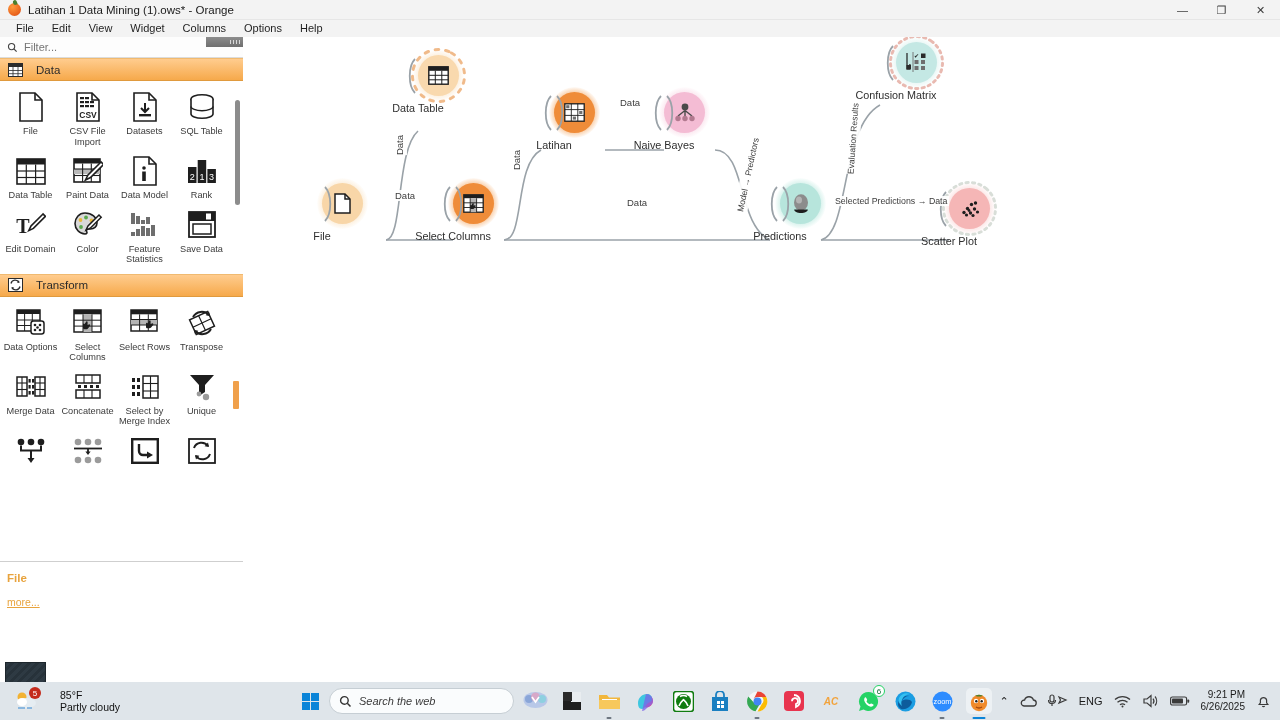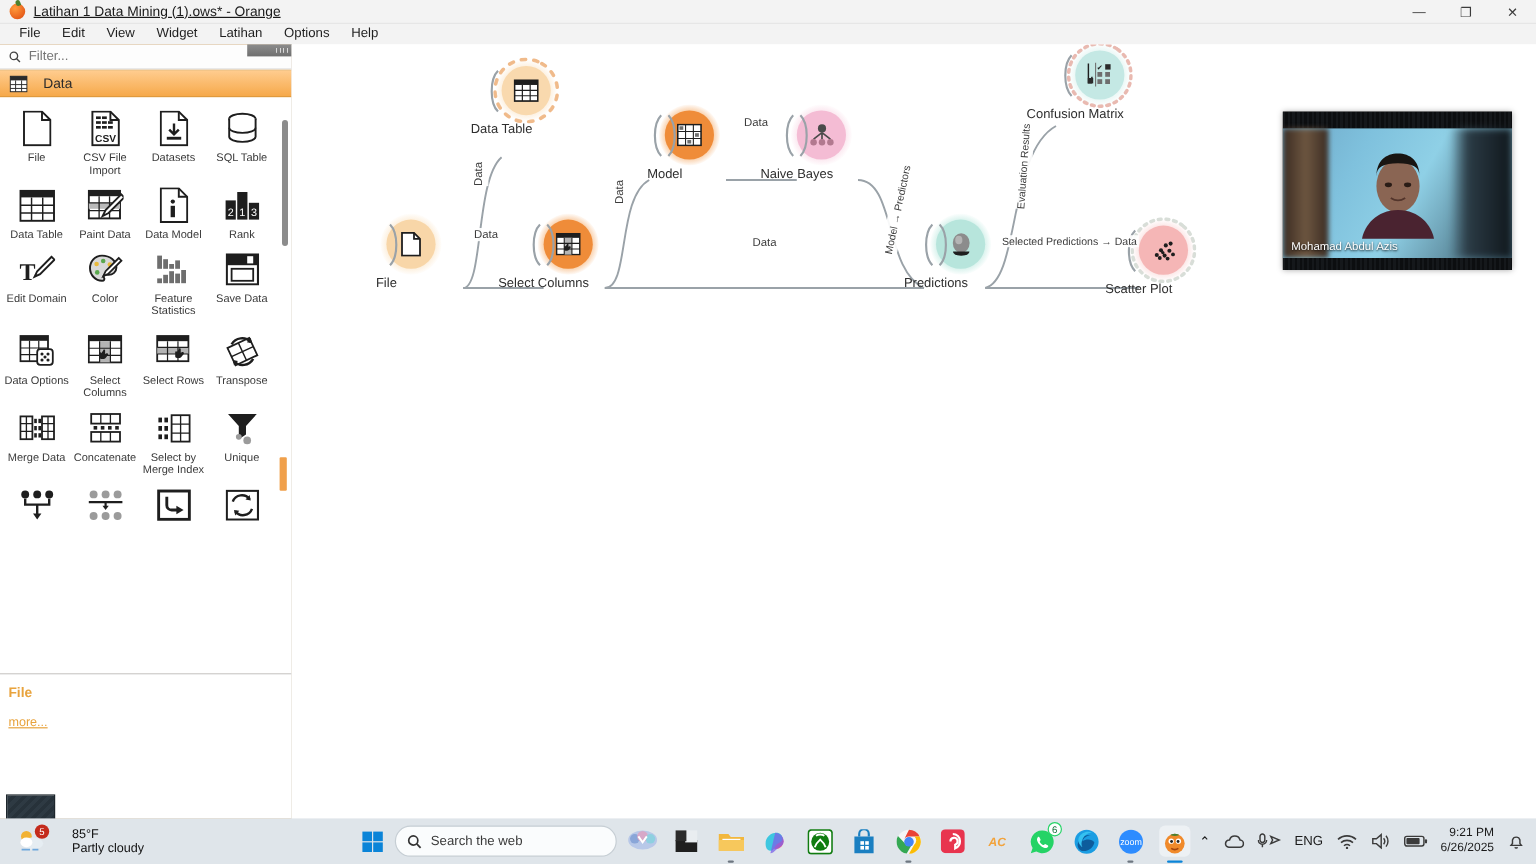"Latihan 1 Data Mining (1).ows*" .tb-title { text-decoration: underline -> none }
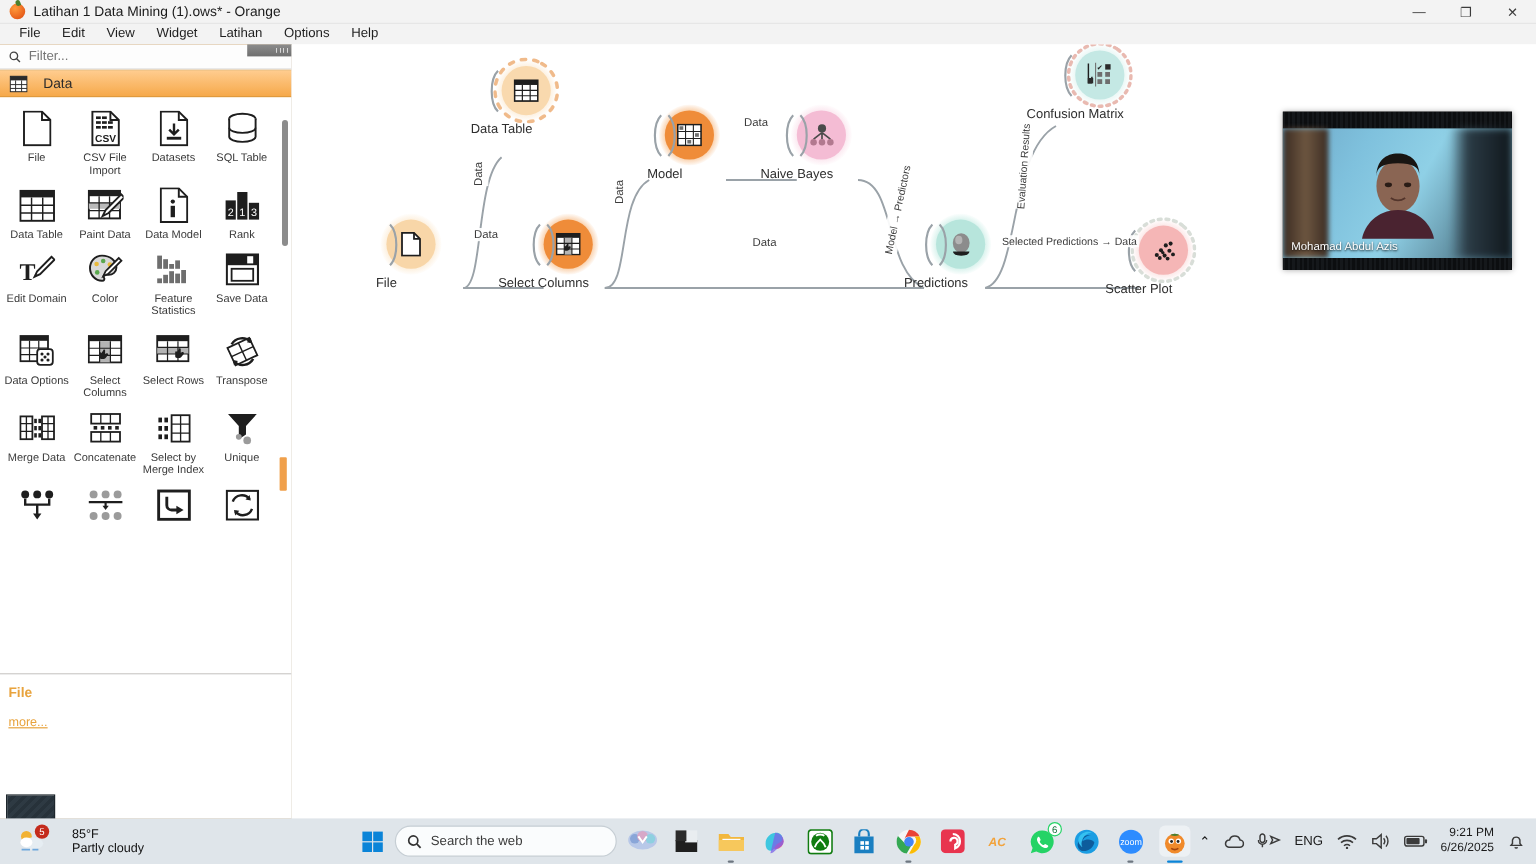"Latihan" div.menuitem { text: Latihan -> Columns }
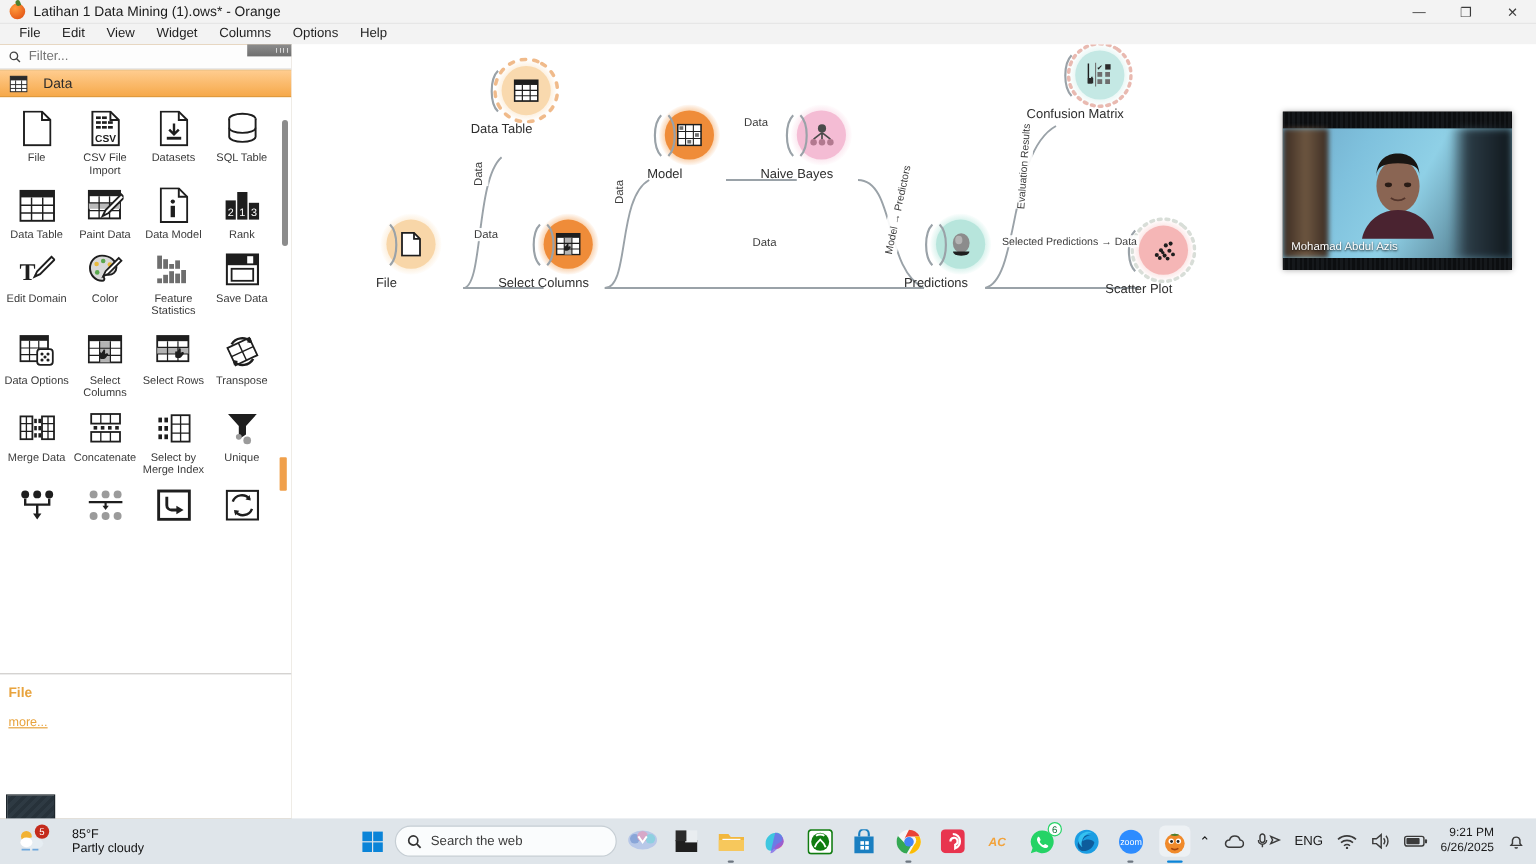"Model" div.nlabel { text: Model -> Latihan }
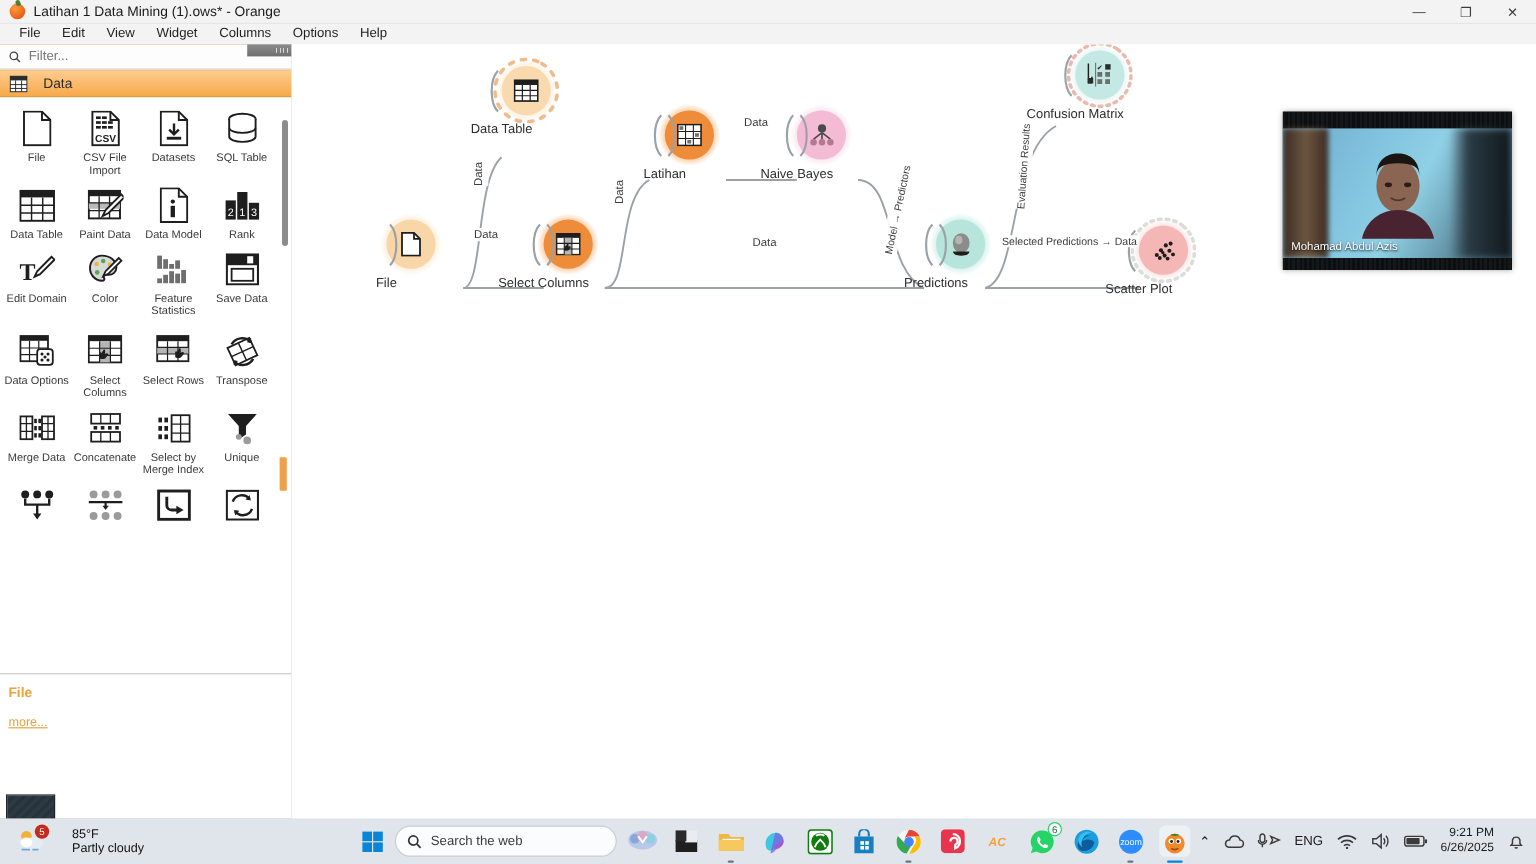"Mohamad Abdul Azis" div.webcam { html: <div> <div></div> <div> <div></div> <div></div> <svg> <ellipse></ellipse> <path></path> <path></path> <ellipse></ellipse> <ellipse></ellipse> <path></path> </svg> </div> <div></div> <div>Mohamad Abdul Azis</div> </div> -> none }
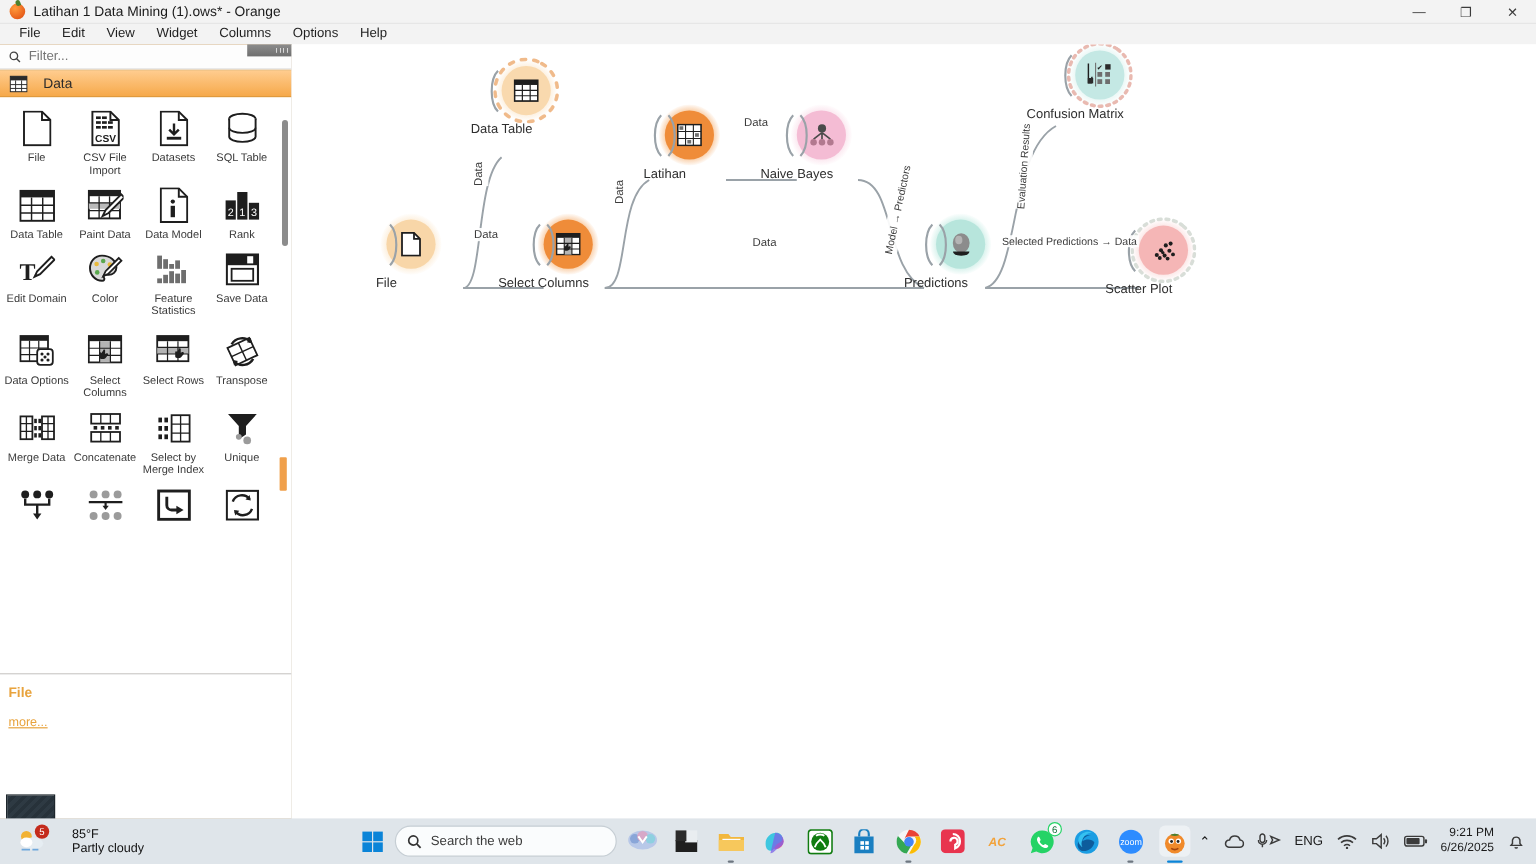"Transform" div.cat-header { html: none -> <div> <div> <svg> <rect></rect> <path></path> <path></path> <path></path> <path></path> </svg> </div> <div>Transform</div> </div> }
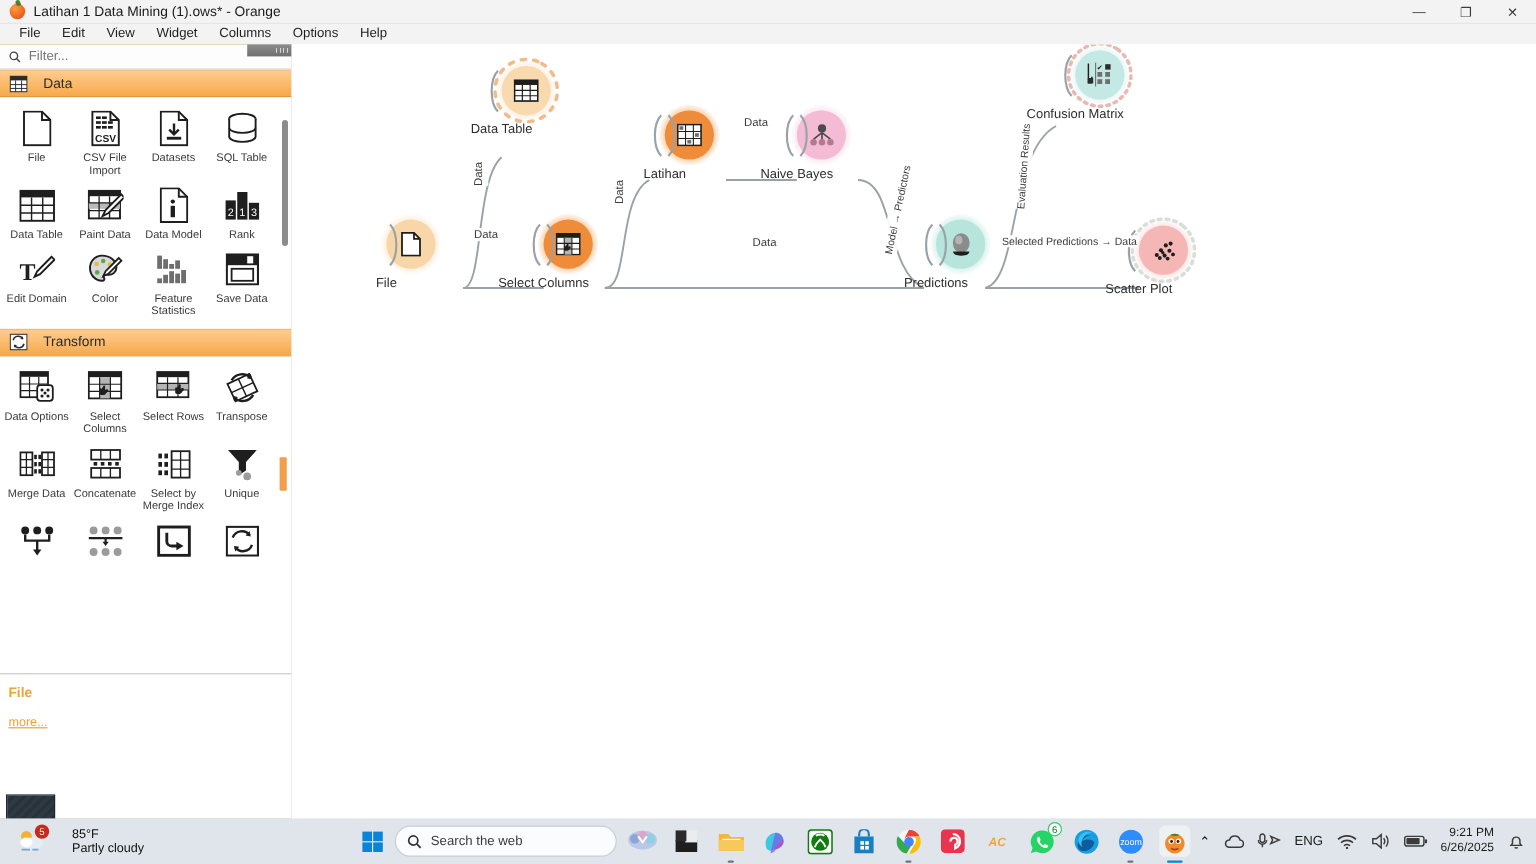"Search the web" .searchpill .stxt { font-style: none -> italic }
